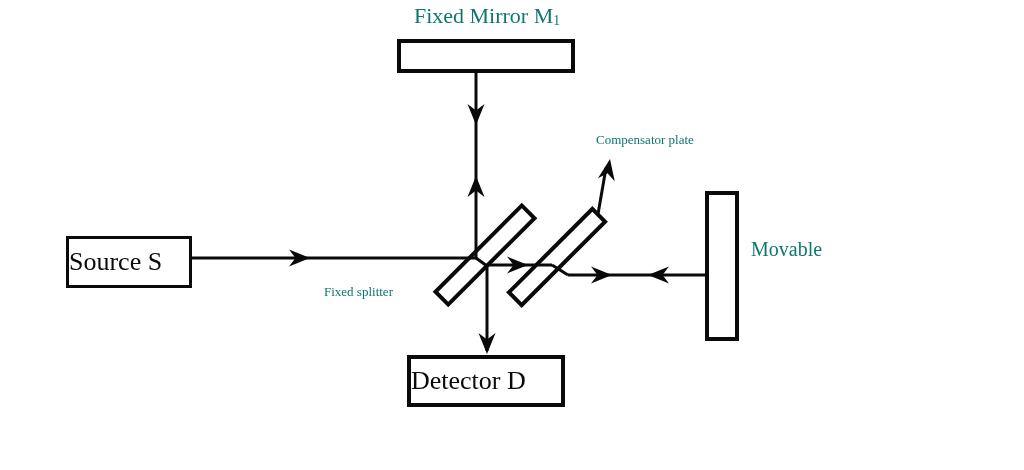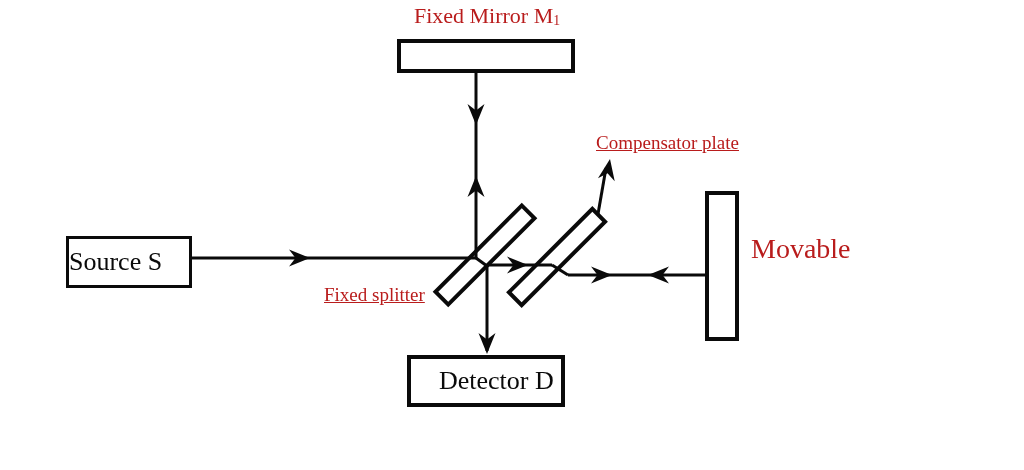"Fixed Mirror M1" .label { color: #b91c1c -> #0f766e }
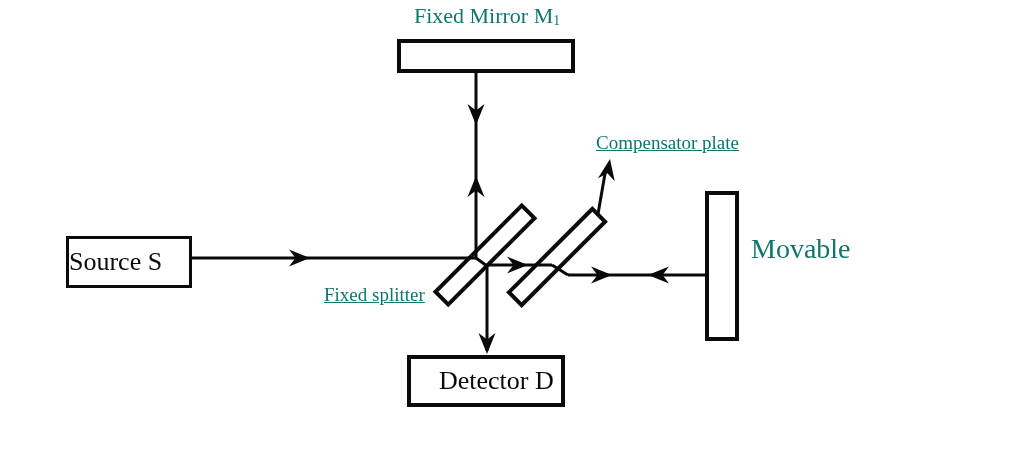"Compensator plate" .small-label { font-size: 19px -> 13px; text-decoration: underline -> none }
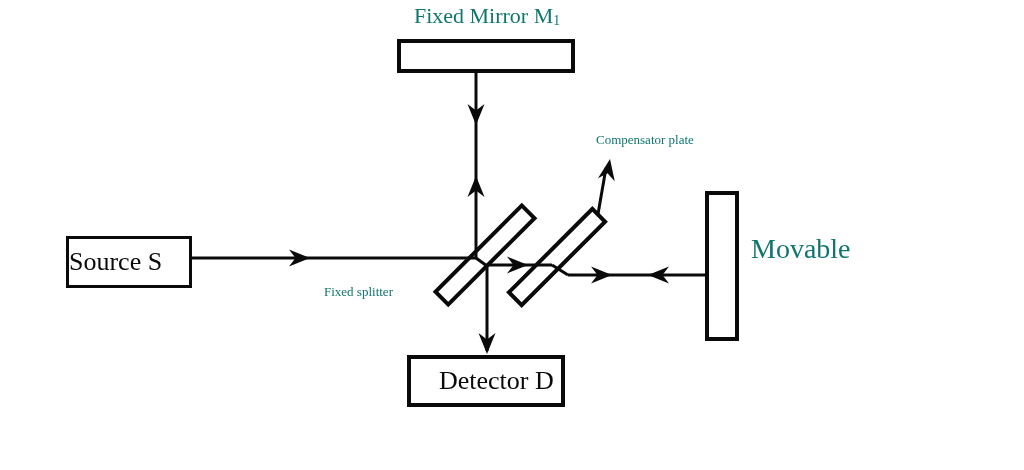"Movable" .mirror2-label { font-size: 28px -> 20px }
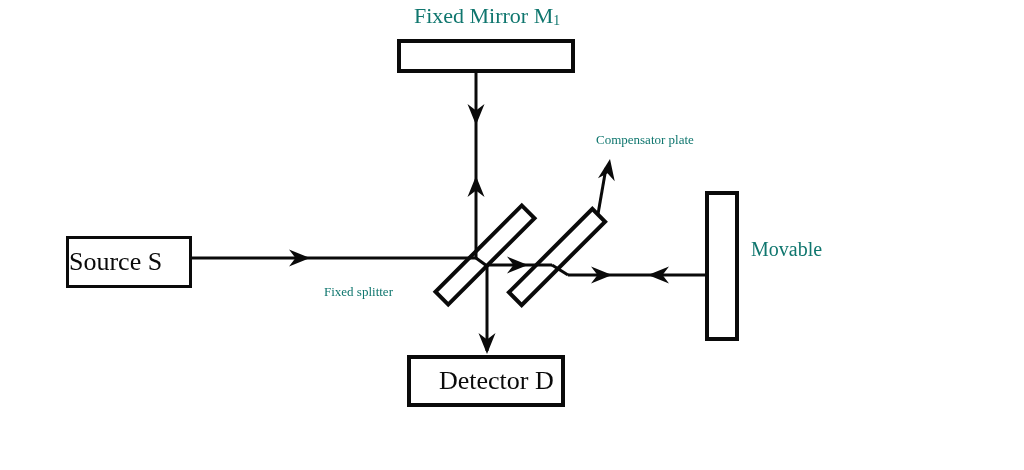"Detector D" #detector-box { padding-left: 28px -> none }
